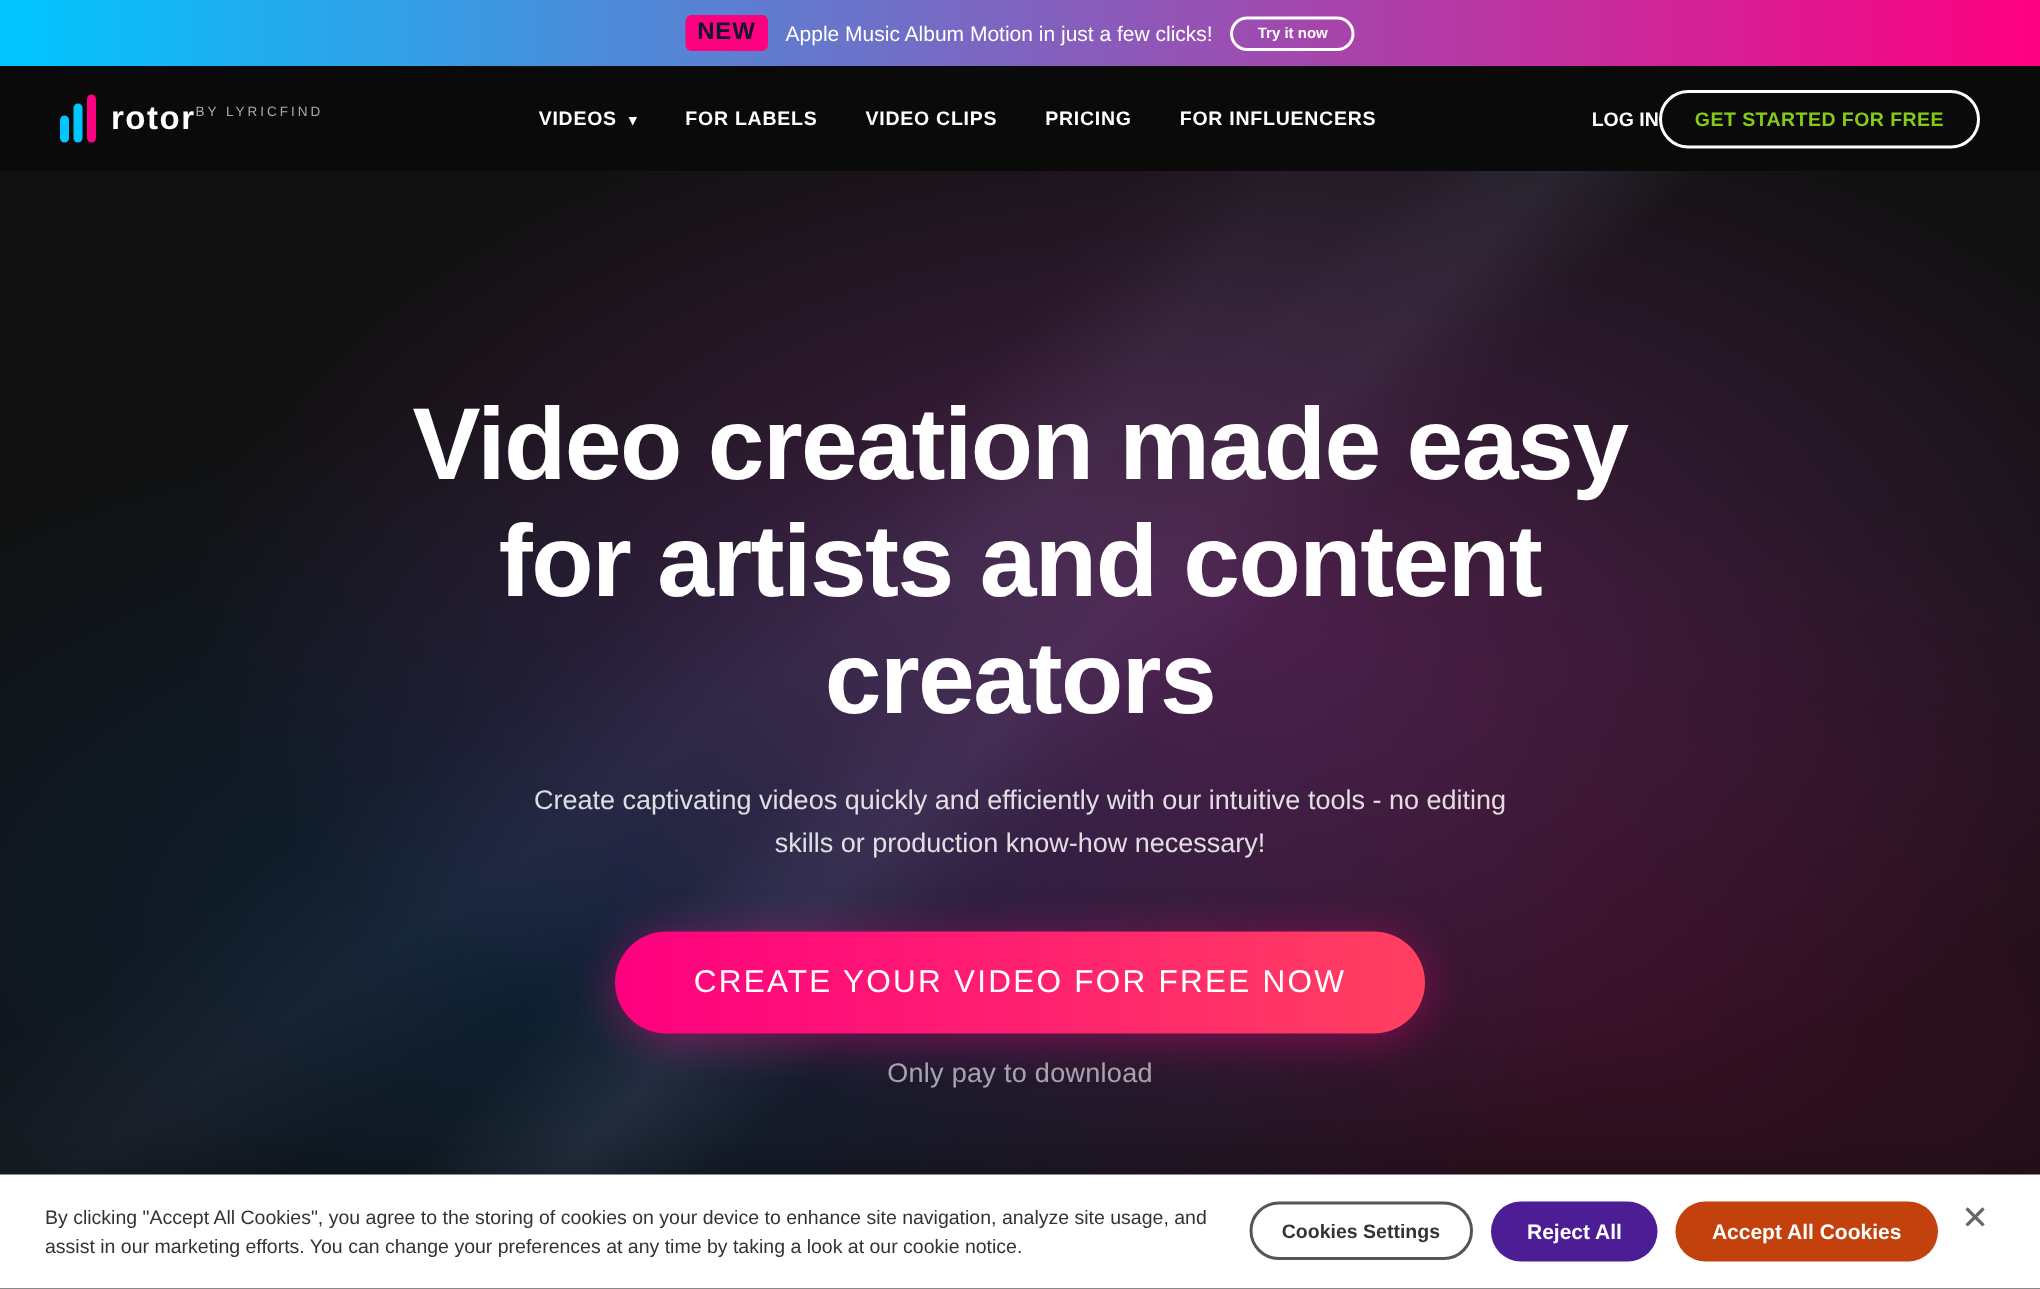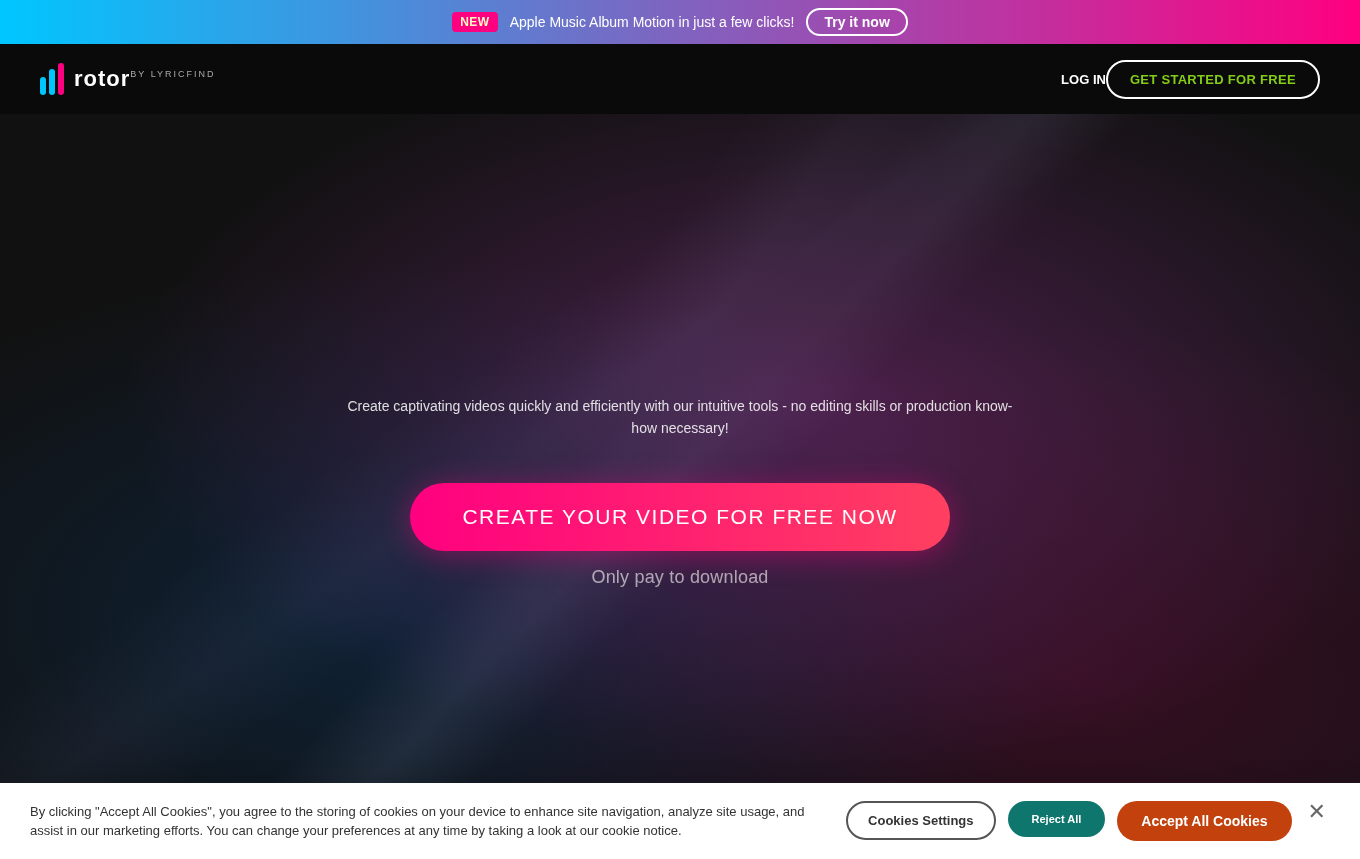"NEW" .banner-new-badge { color: #fef9c3 -> #0f172a; font-size: 12px -> 16px }
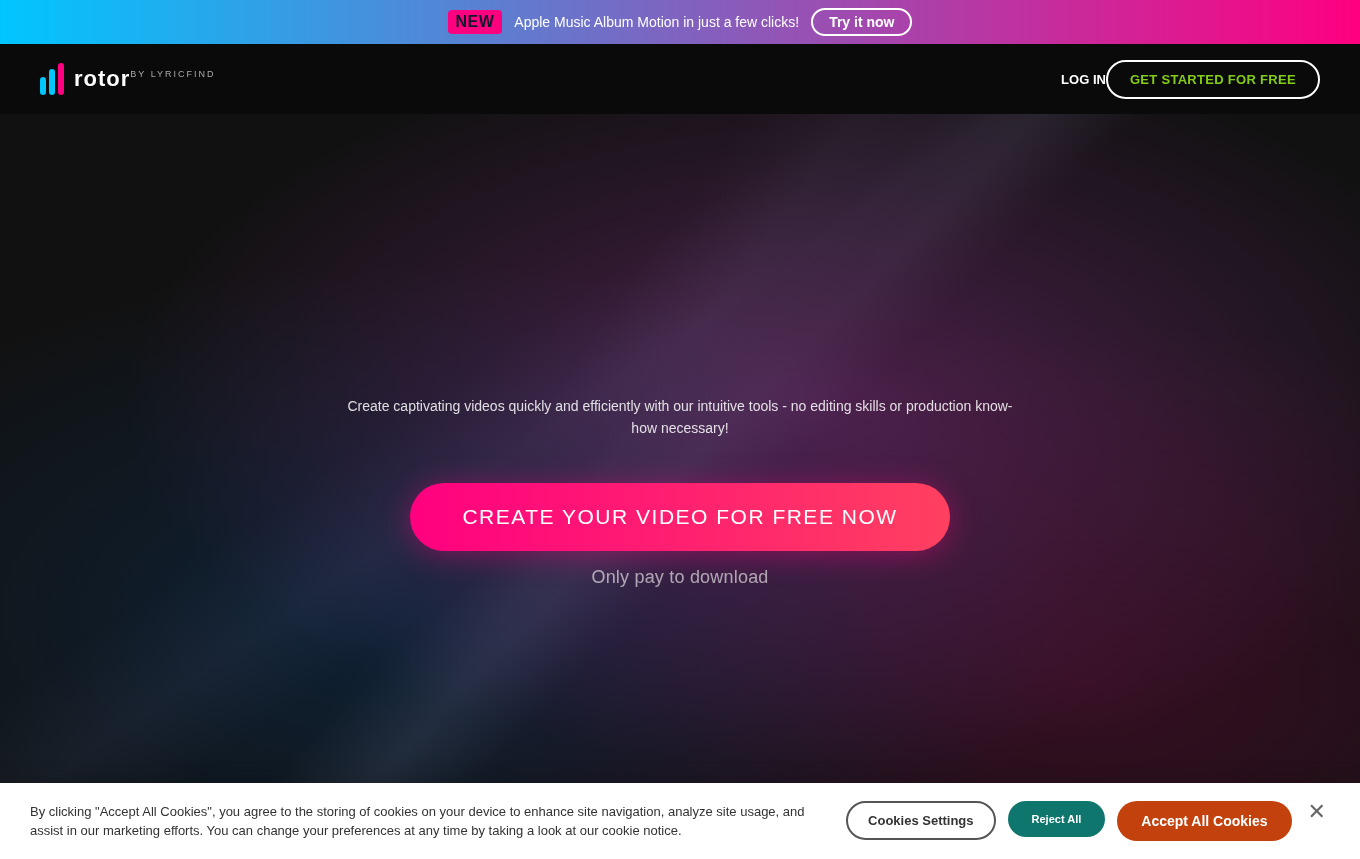"Try it now" .banner-try-btn { font-size: 14px -> 10px }
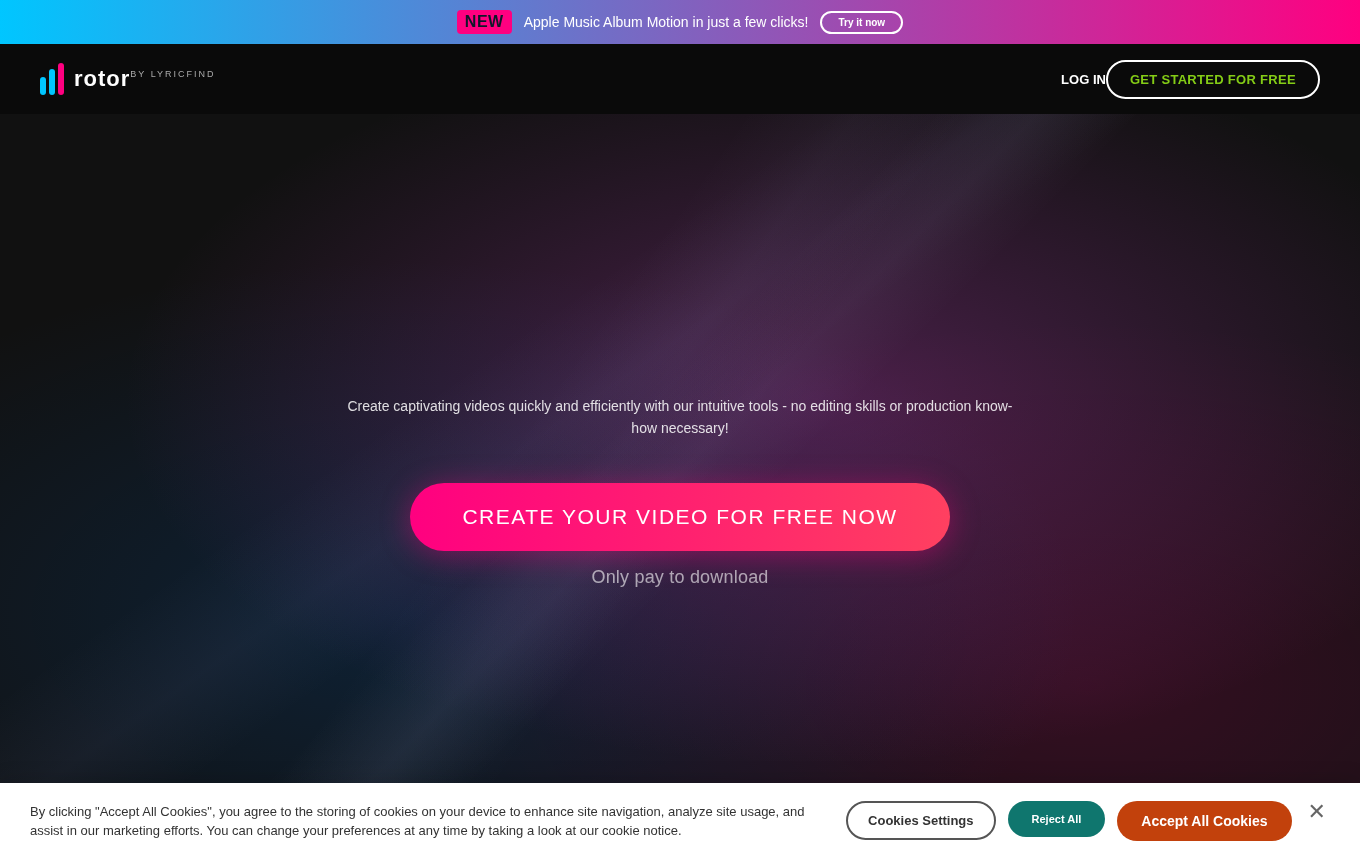"VIDEOS ▾" ul.nav-links { html: none -> <ul> <li> <a> <span>VIDEOS</span> <span>▾</span> </a> </li> <li> <a>FOR LABELS</a> </li> <li> <a>VIDEO CLIPS</a> </li> <li> <a>PRICING</a> </li> <li> <a>FOR INFLUENCERS</a> </li> </ul> }
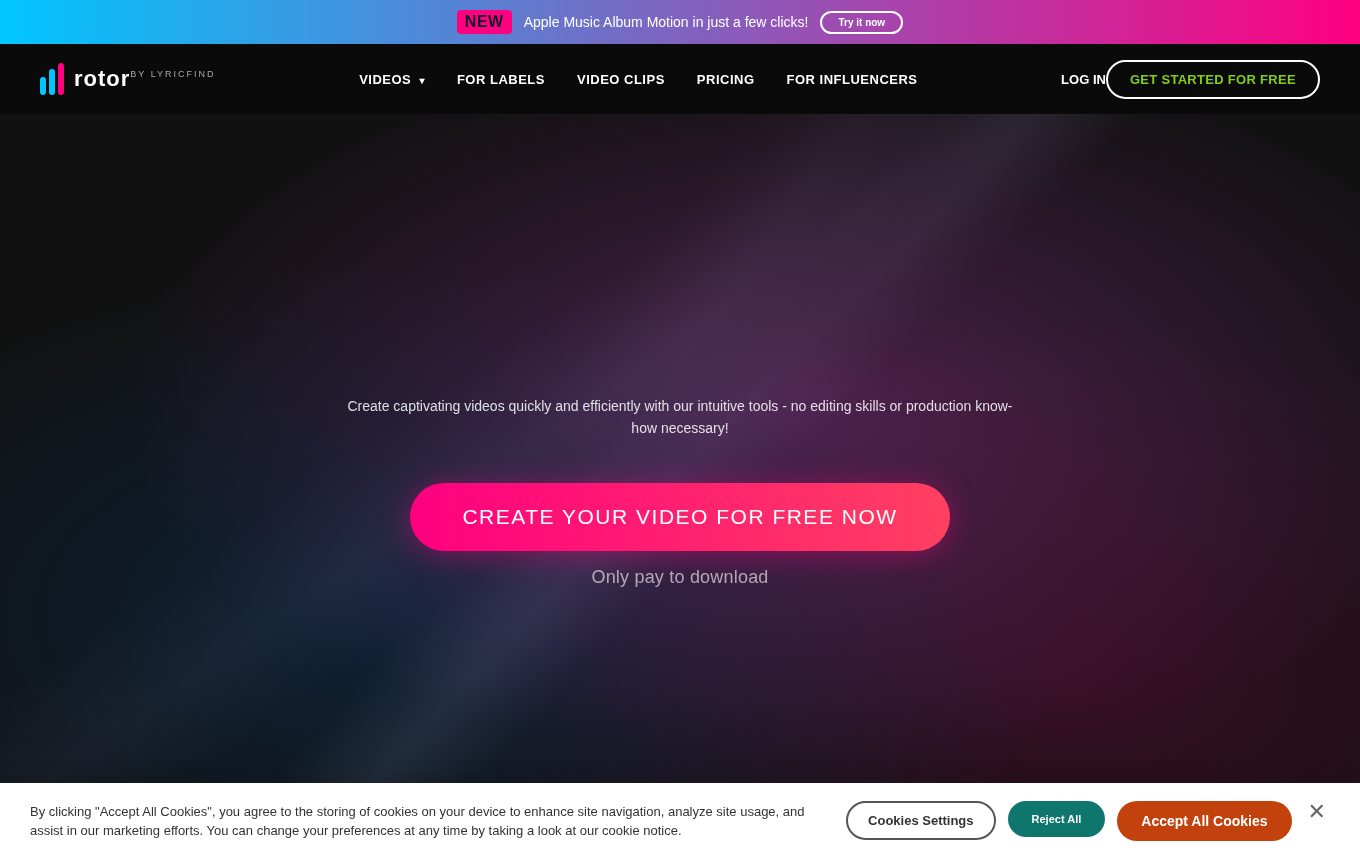"Video creation made easy for" h1.hero-title { html: none -> <h1>Video creation made easy for artists and content creators</h1> }
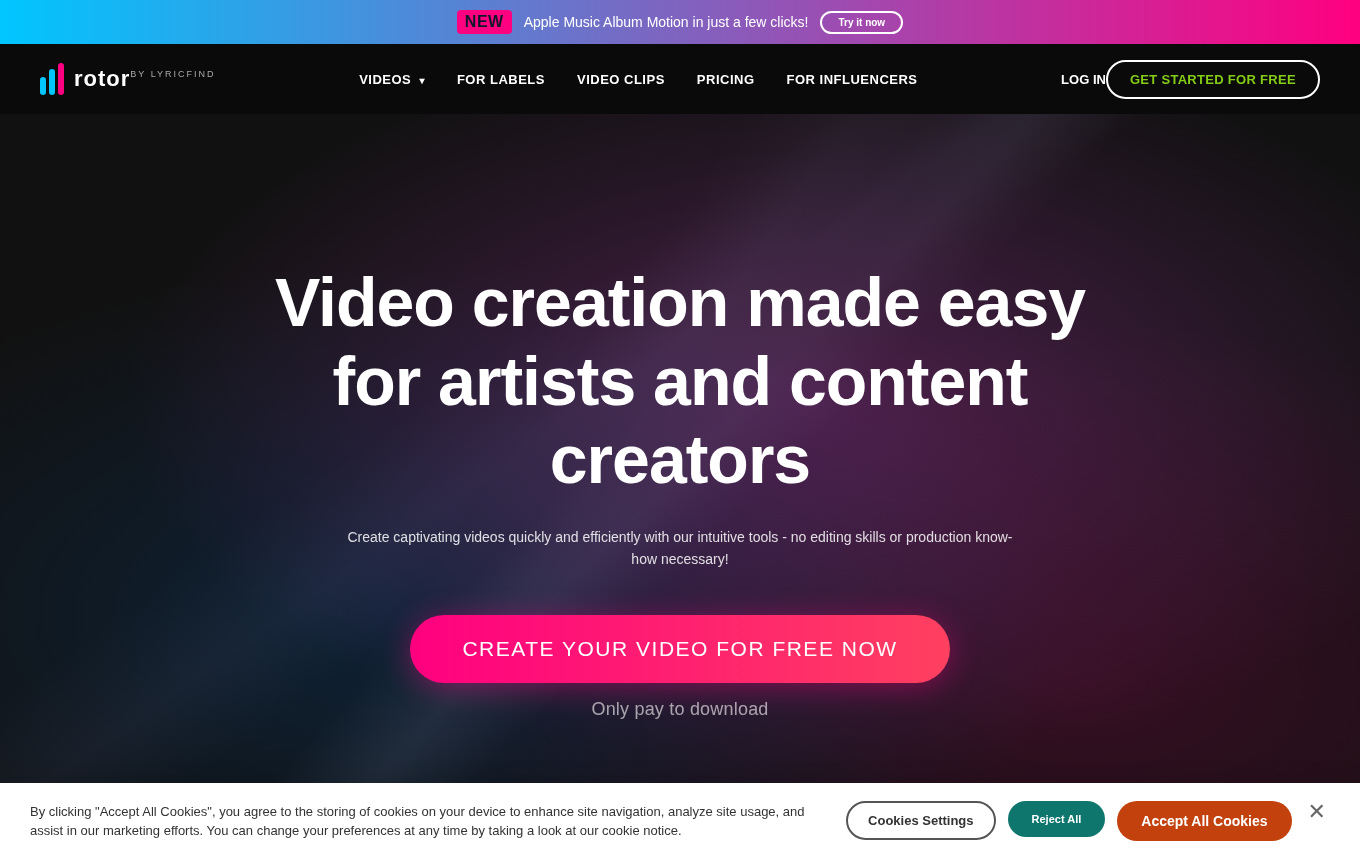"Create captivating videos quickly and" .hero-subtitle { font-size: 14px -> 18px }
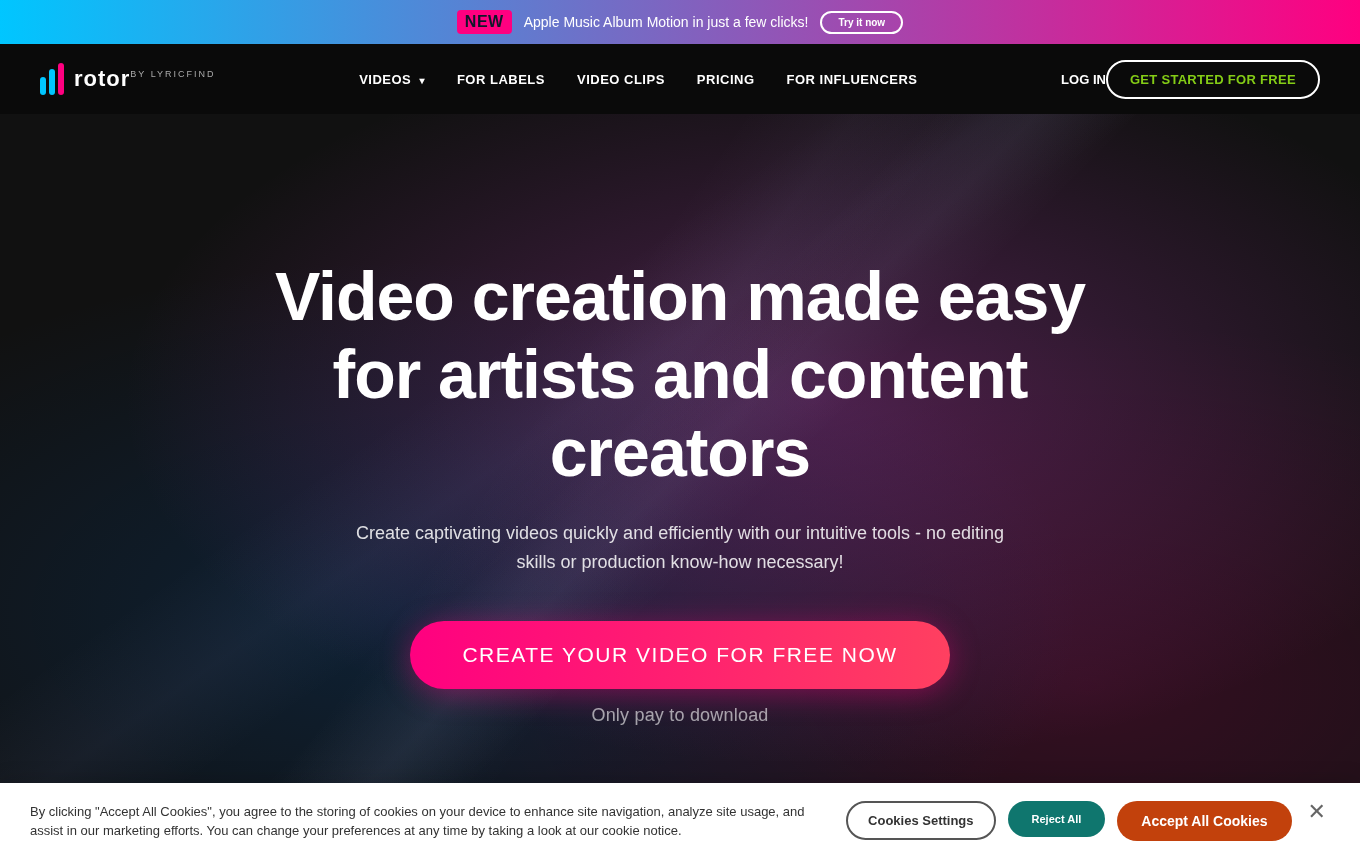"Reject All" .reject-btn { background: #0f766e -> #4c1d95; font-size: 11px -> 14px }
